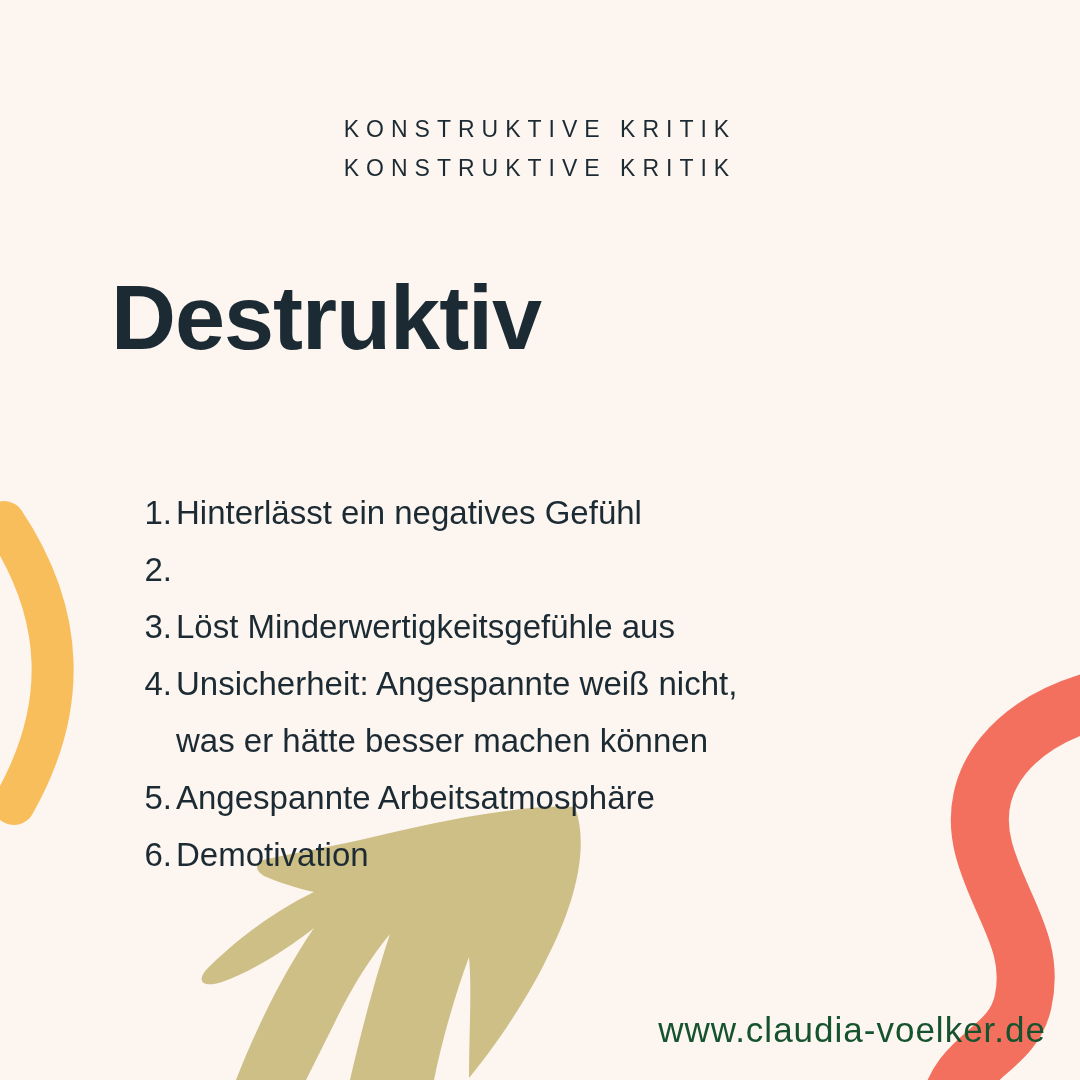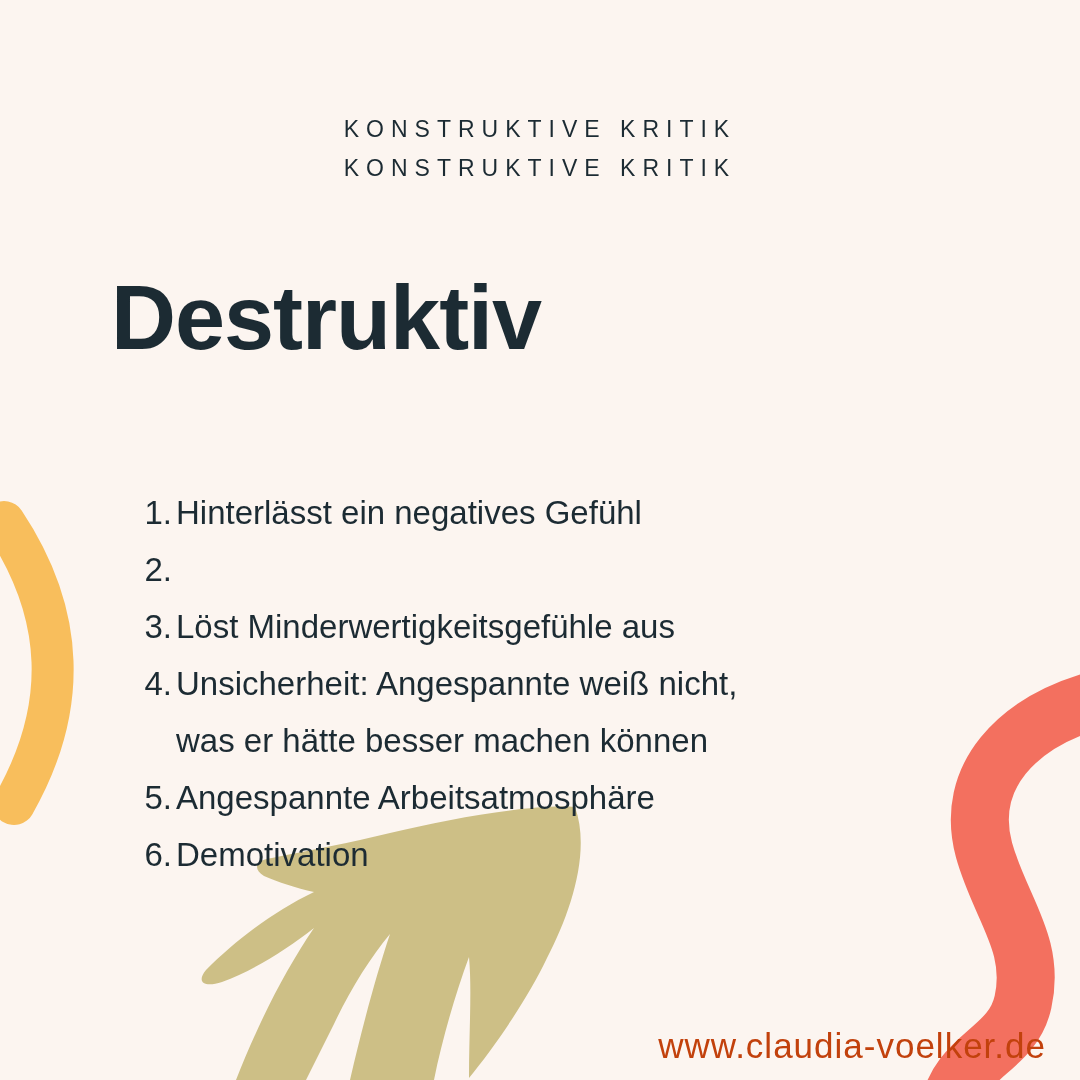"www.claudia-voelker.de" .footer { bottom: 14px -> 30px; color: #c2410c -> #14532d }
